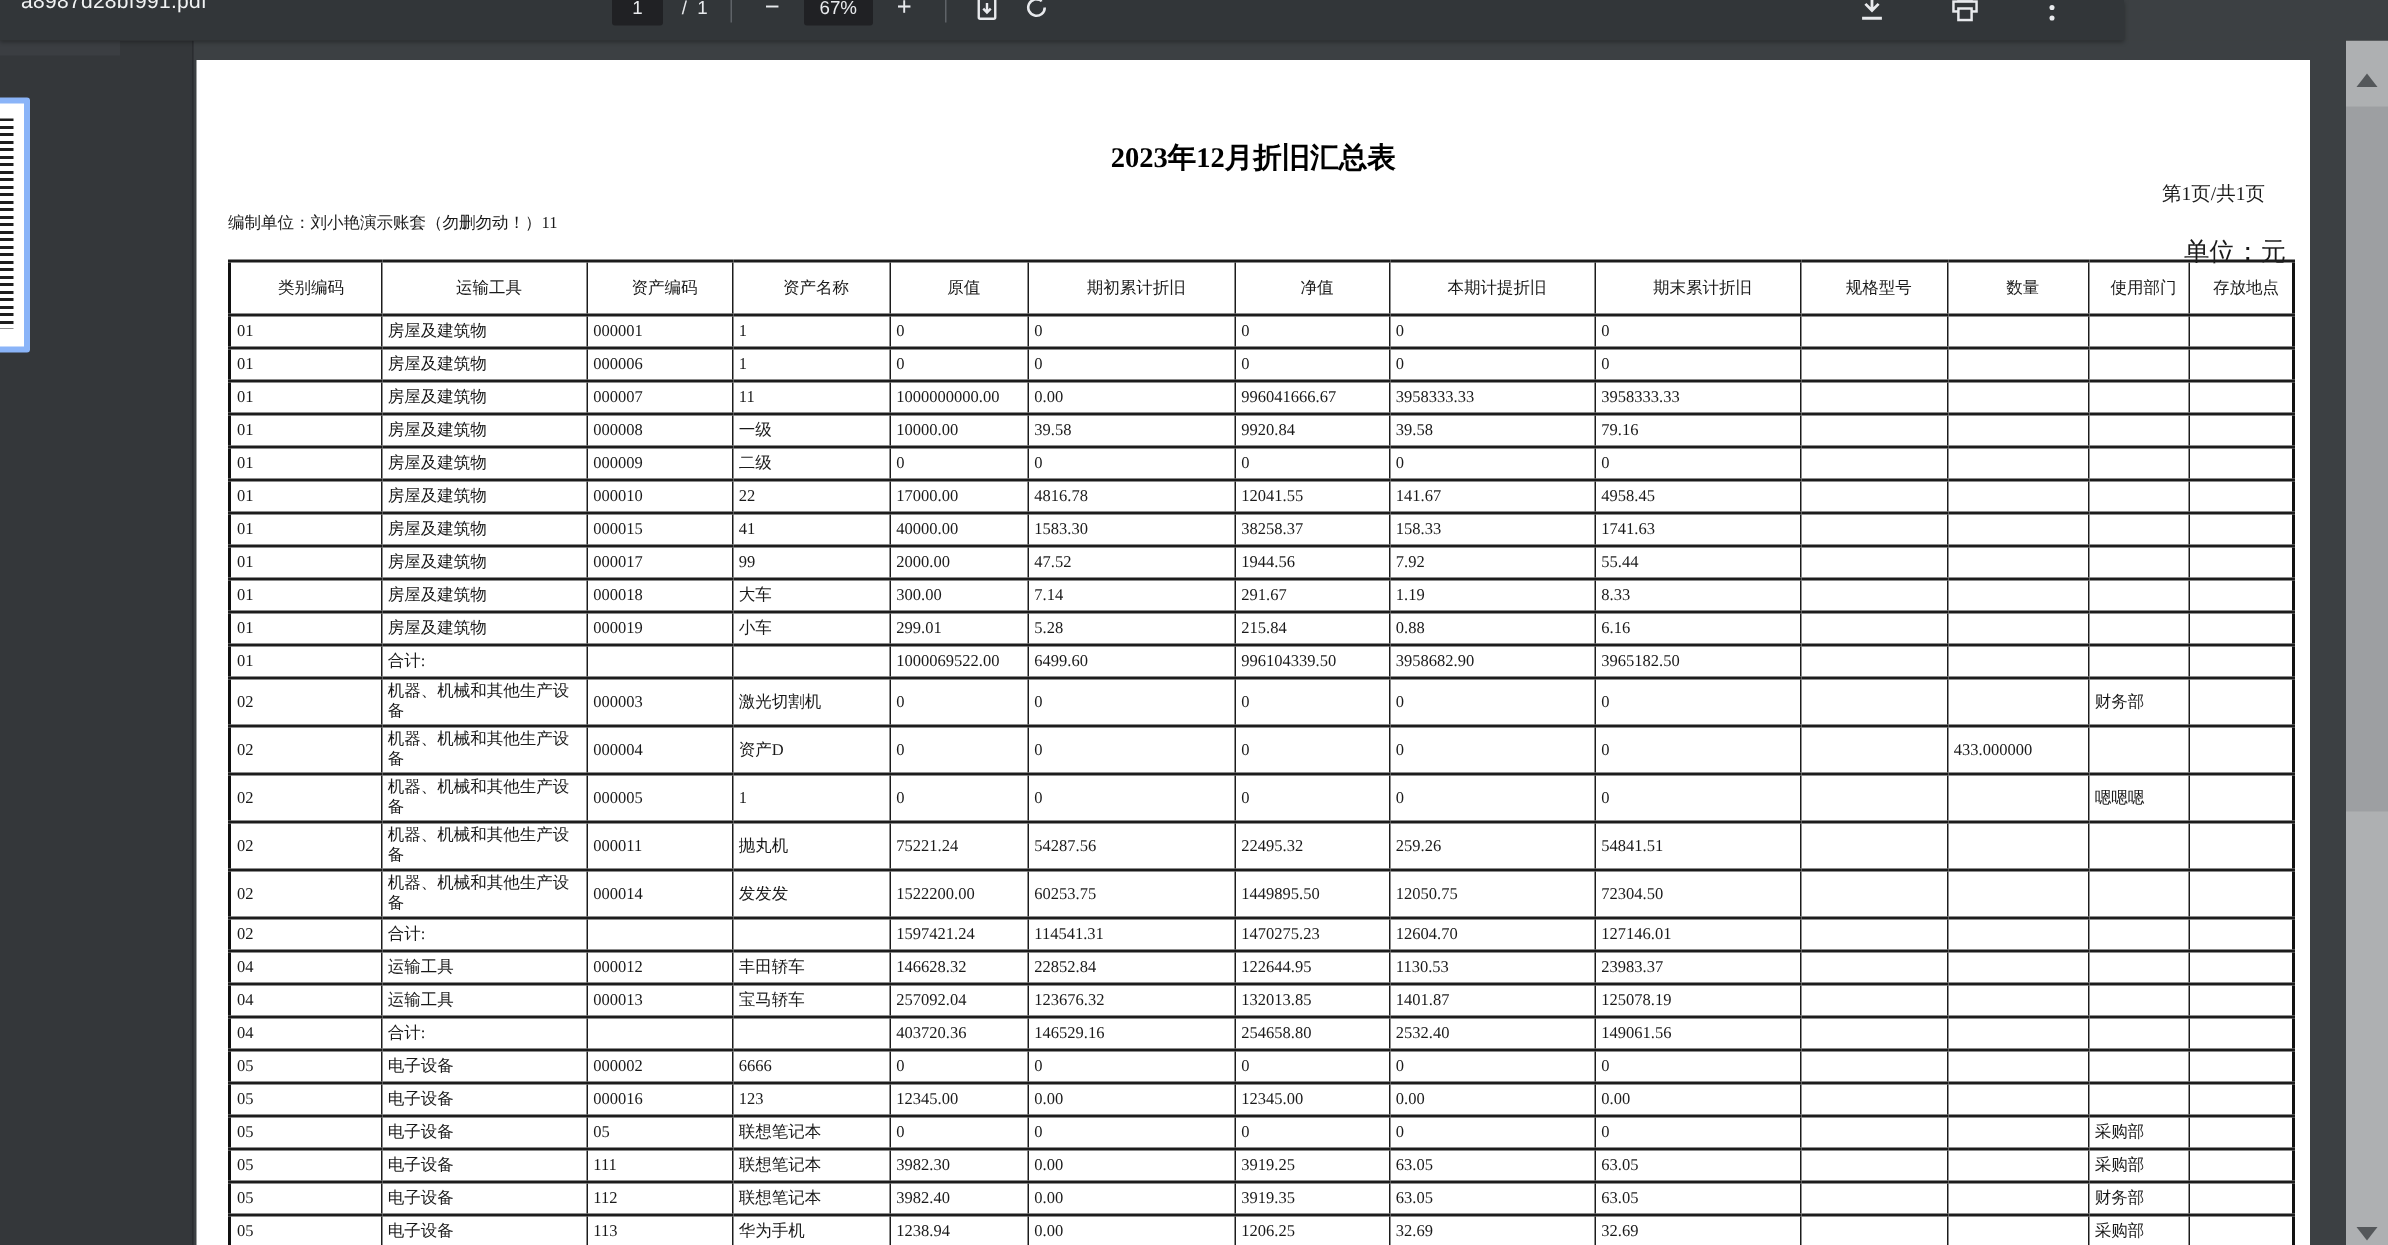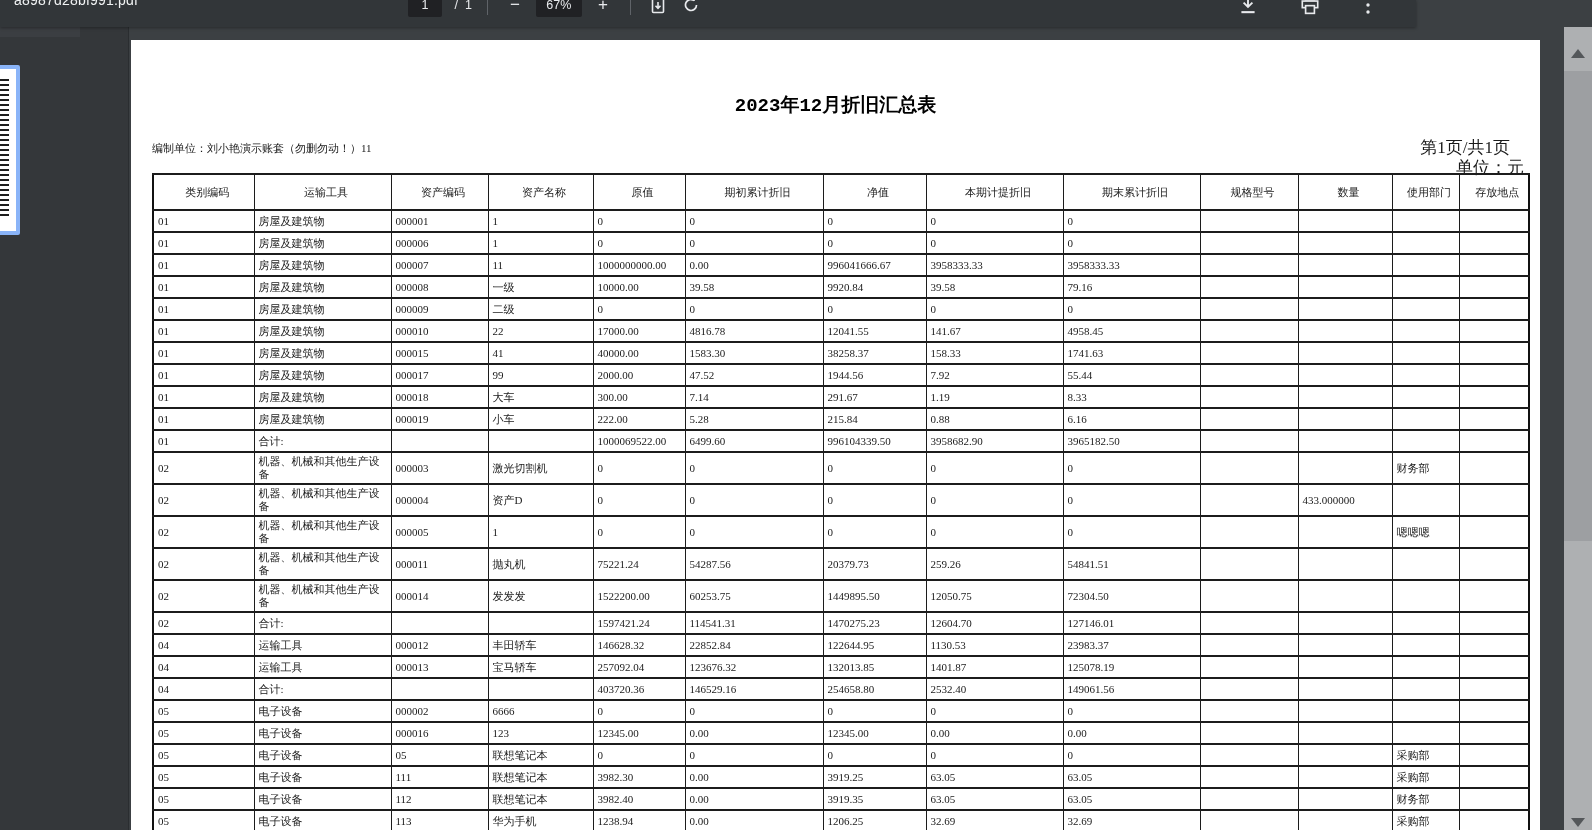"2023年12月折旧汇总表" .doc-title { font-family: Liberation Mono, monospace -> Liberation Serif, serif }
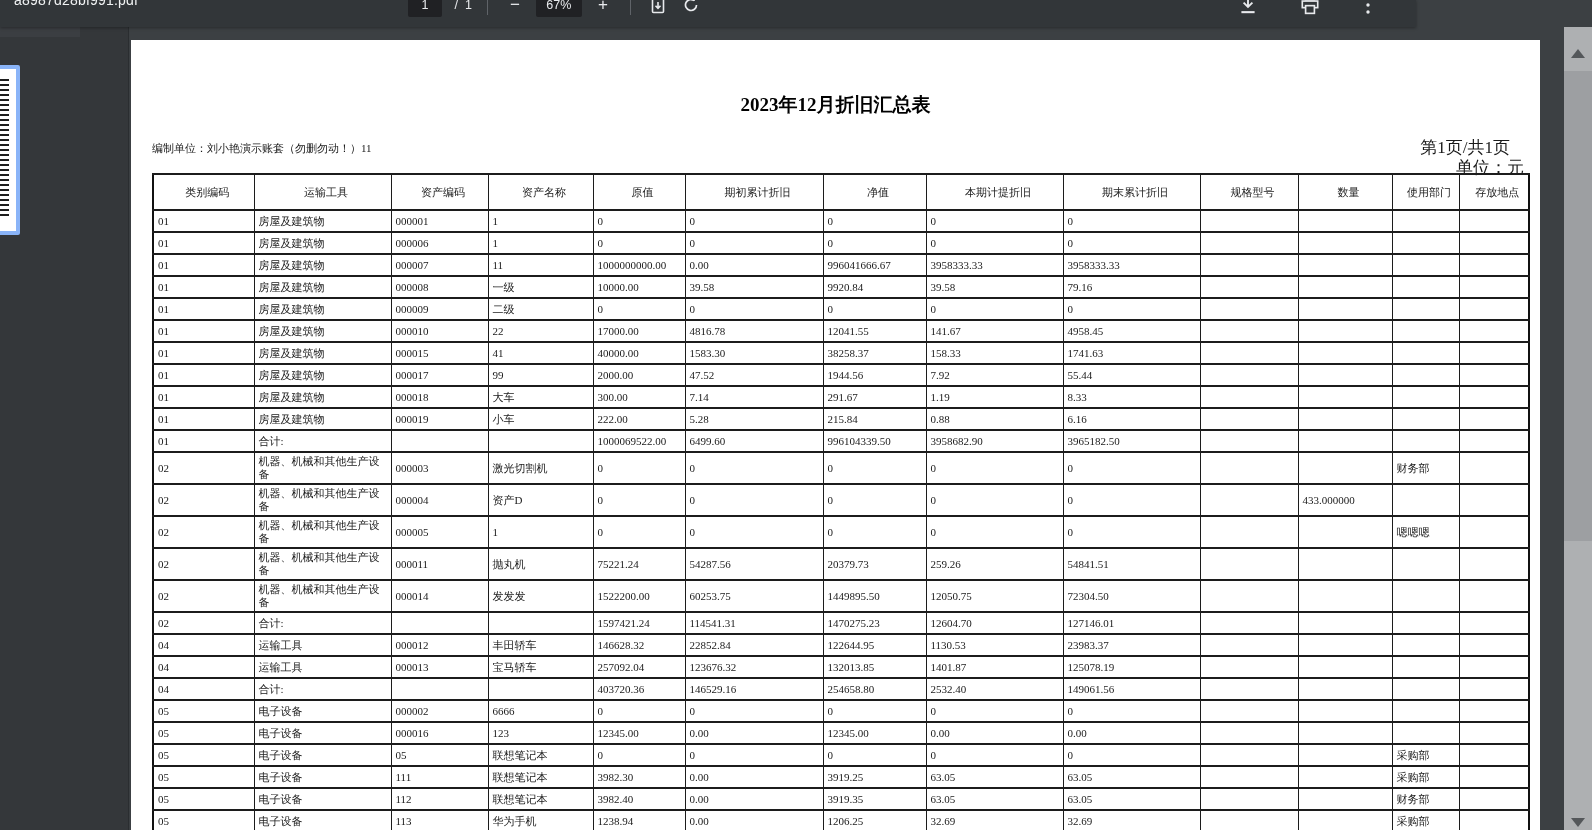"第1页/共1页" .page-info { font-size: 17px -> 13px; top: 96px -> 80px }
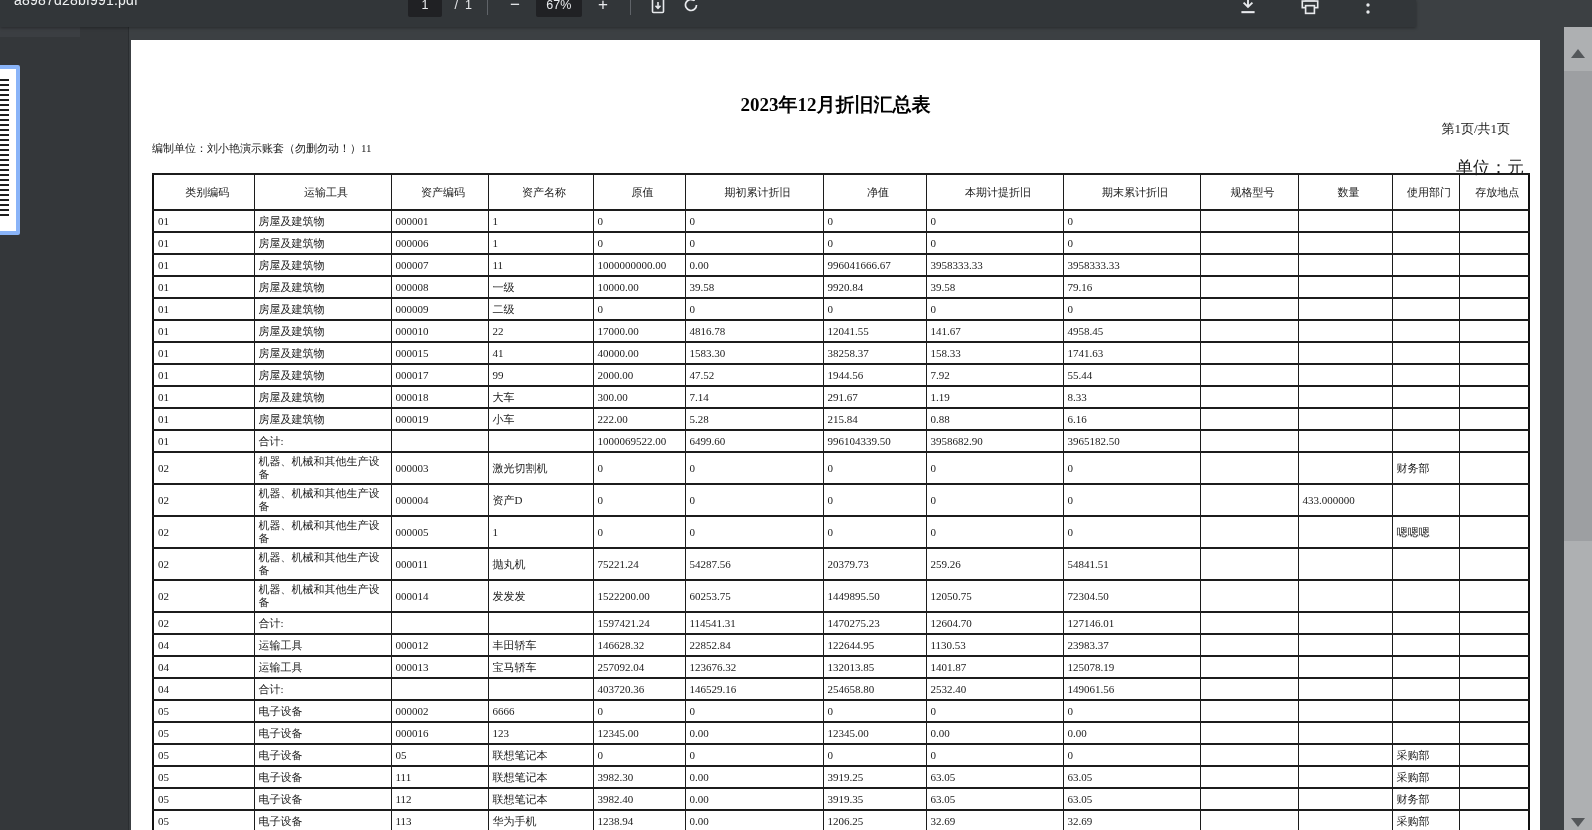"222.00" td { text: 222.00 -> 299.01 }
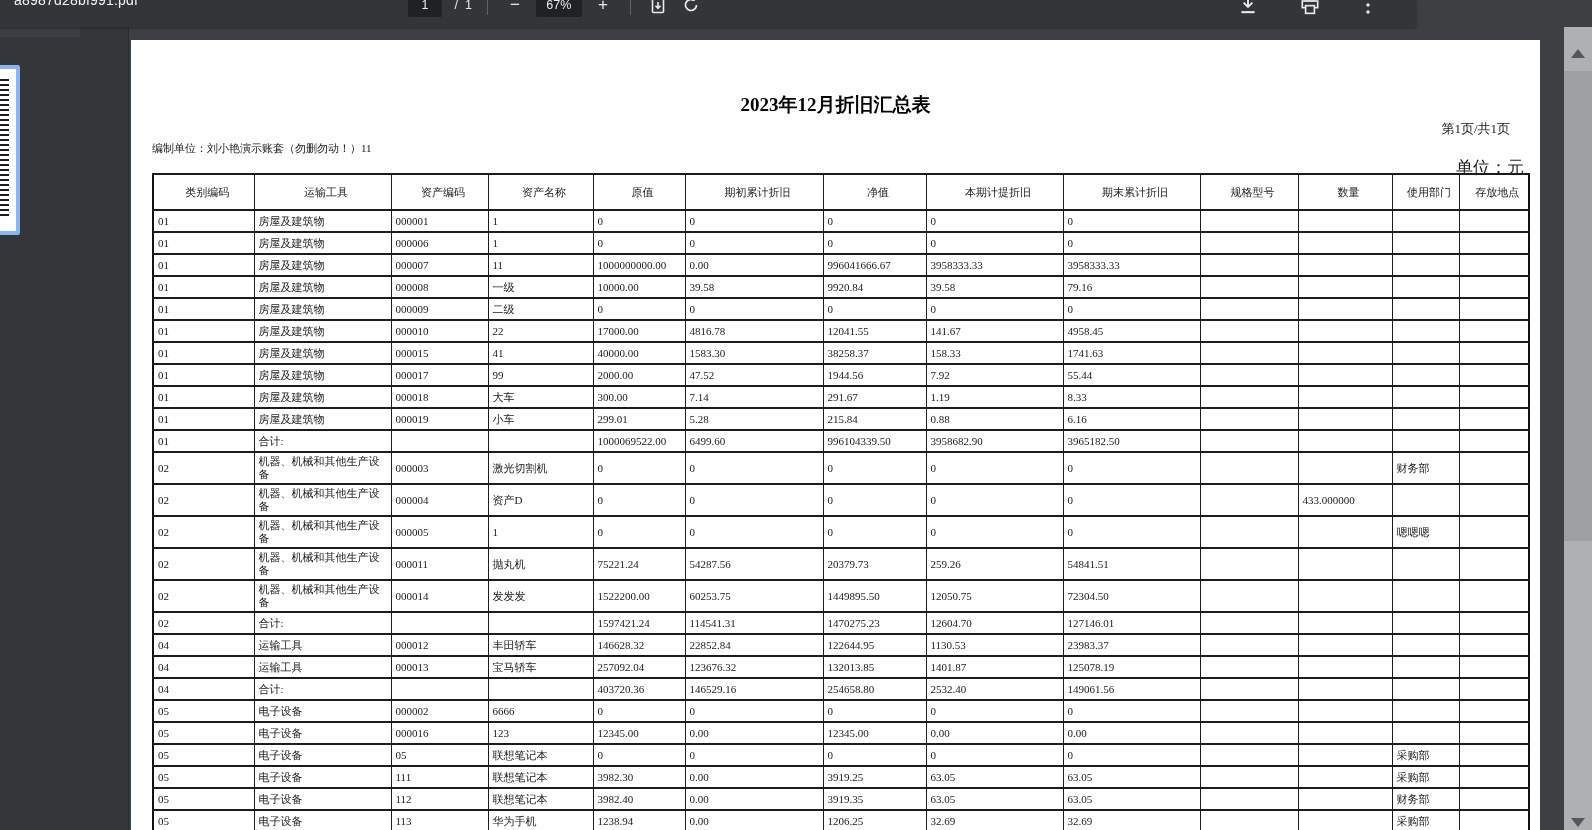"20379.73" td { text: 20379.73 -> 22495.32 }
